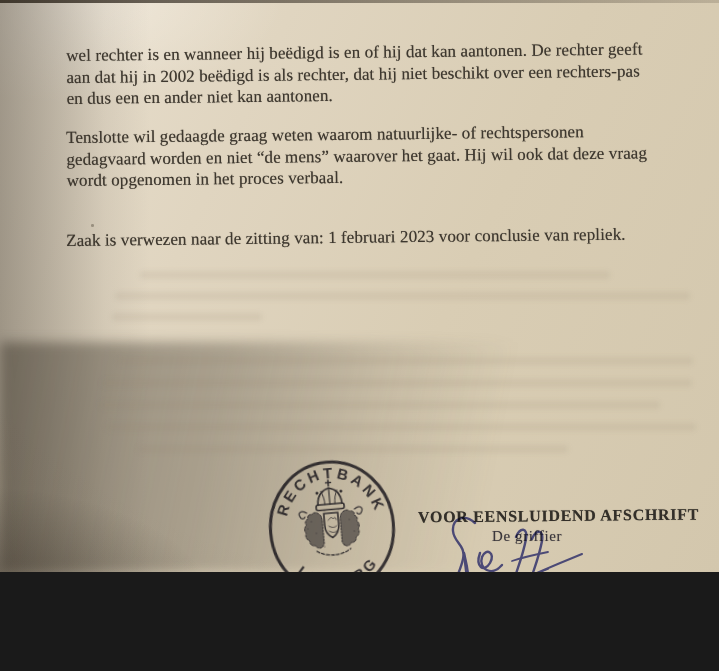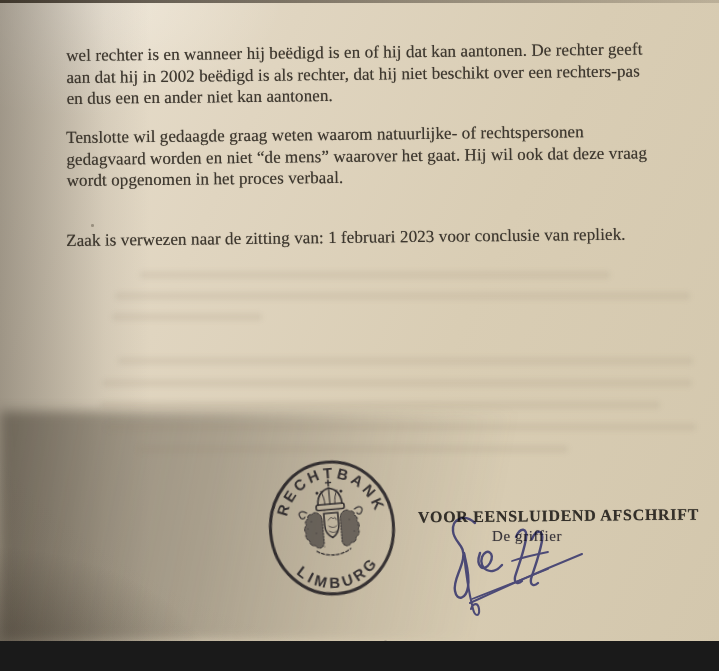"wel rechter is en wanneer" .photo { height: 641px -> 572px }
